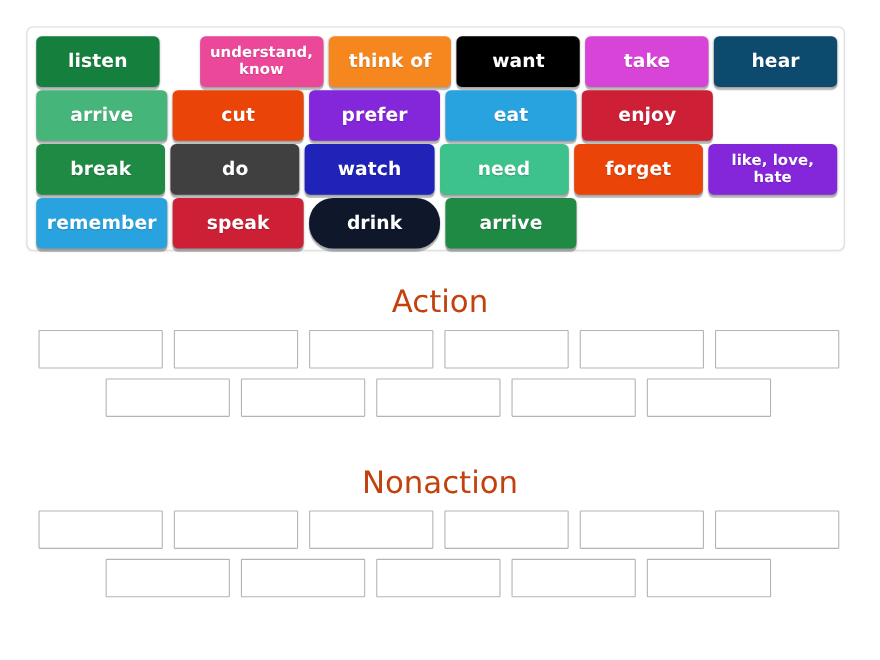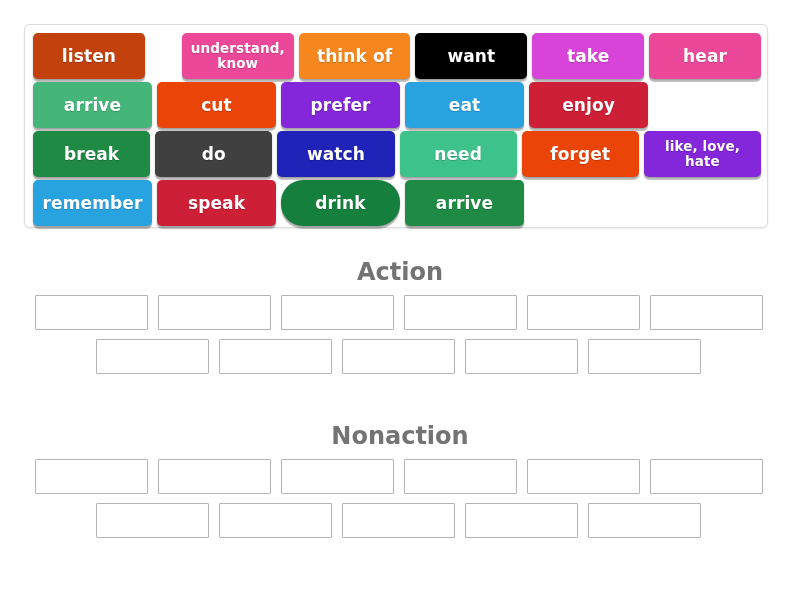"listen" div.tile { background: #c2410c -> #15803d }
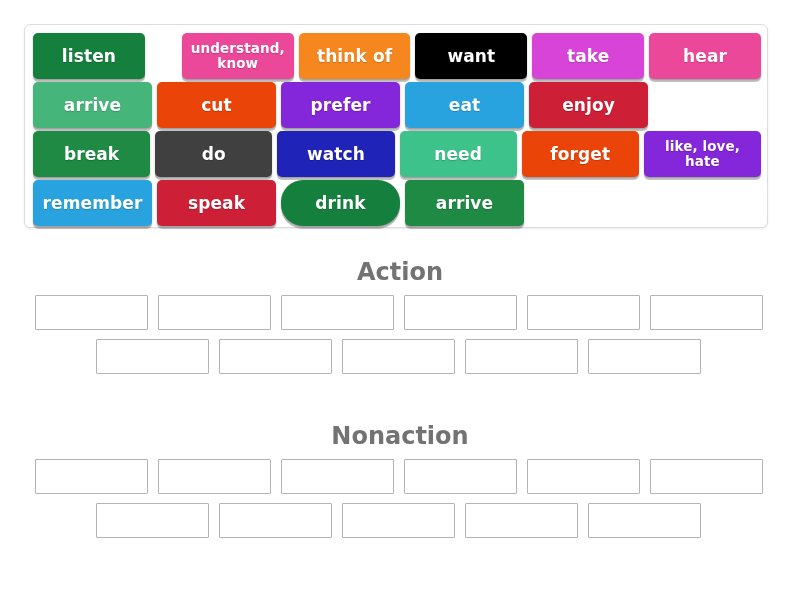"hear" div.tile { background: #ec4899 -> #0c4a6e }
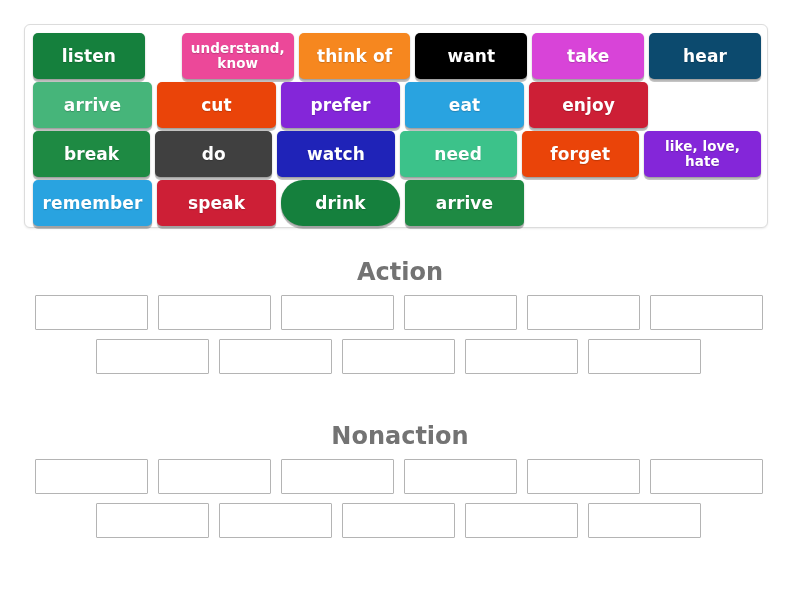"drink" div.tile { background: #15803d -> #0f172a }
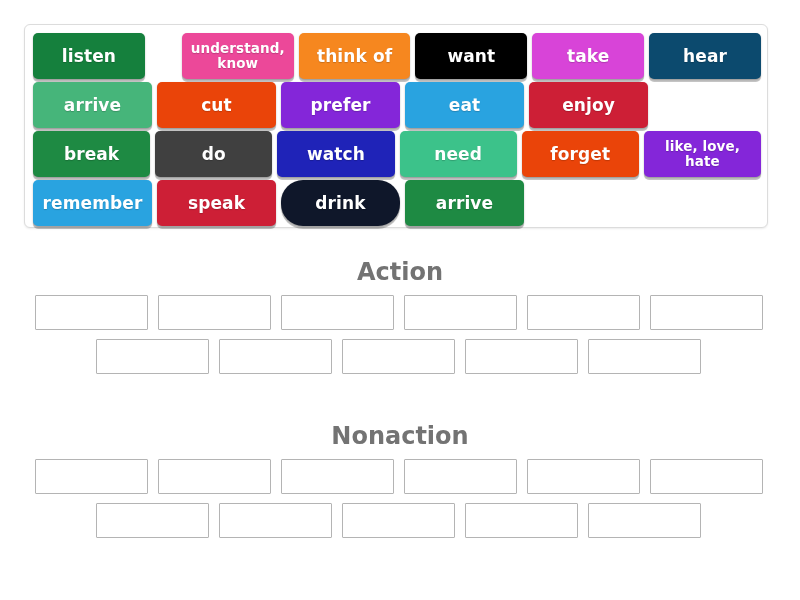"Action" .cat-title { color: #737373 -> #c2410c; font-size: 24px -> 28px; font-weight: bold -> normal }
